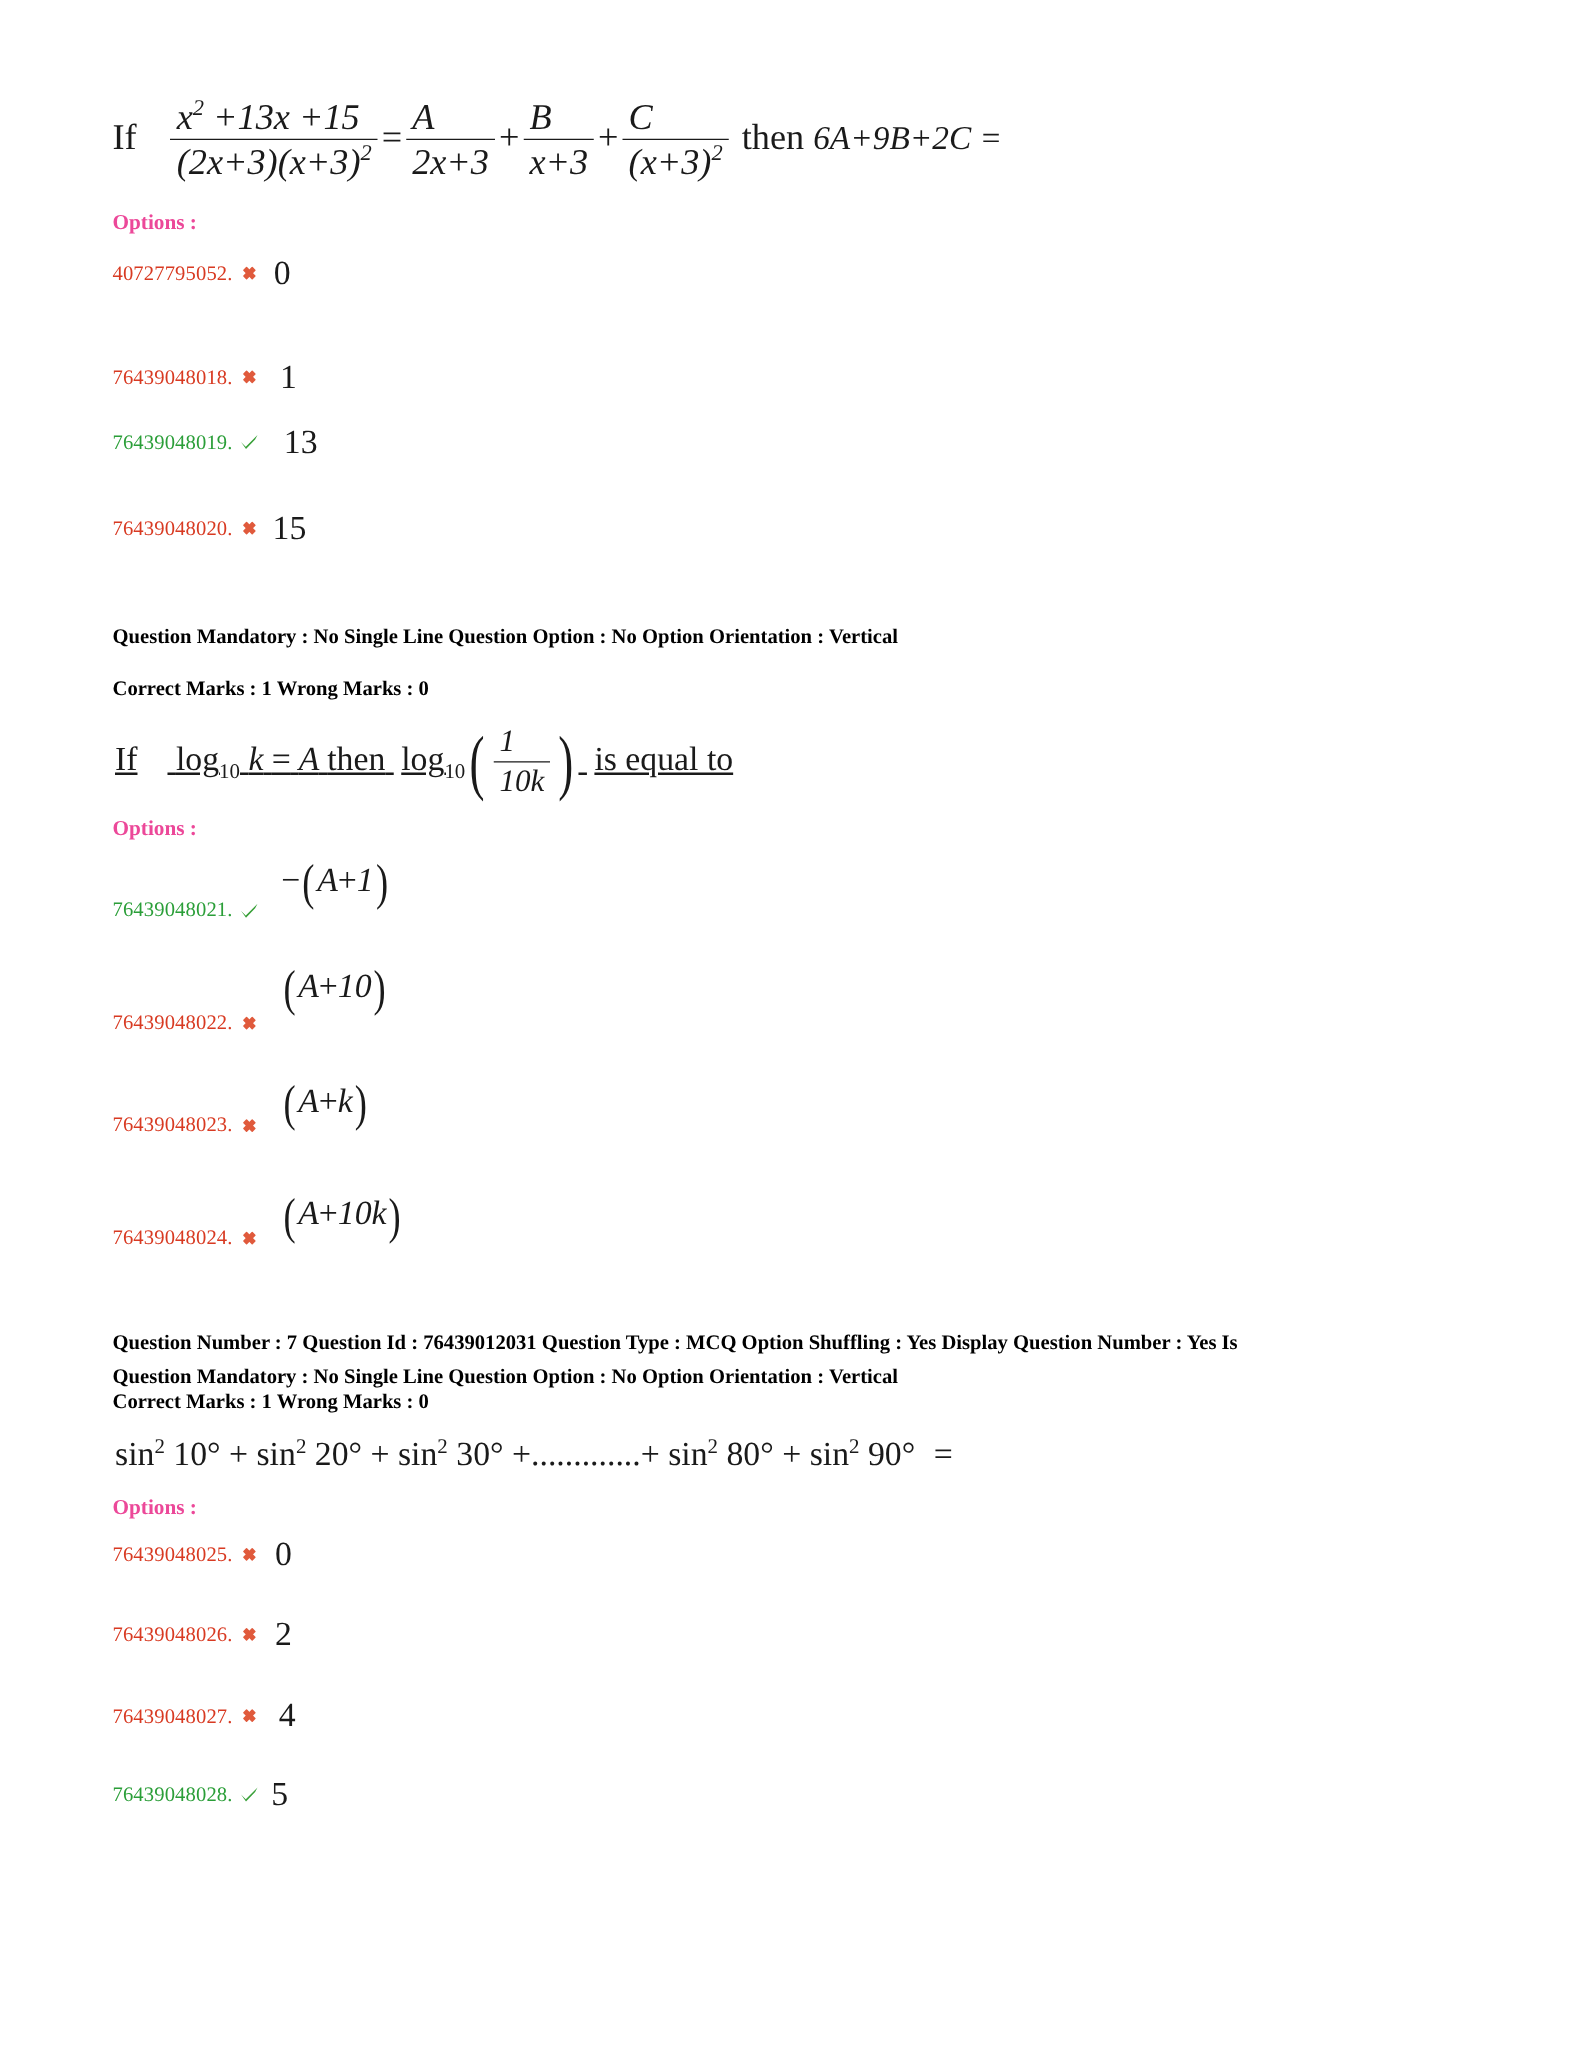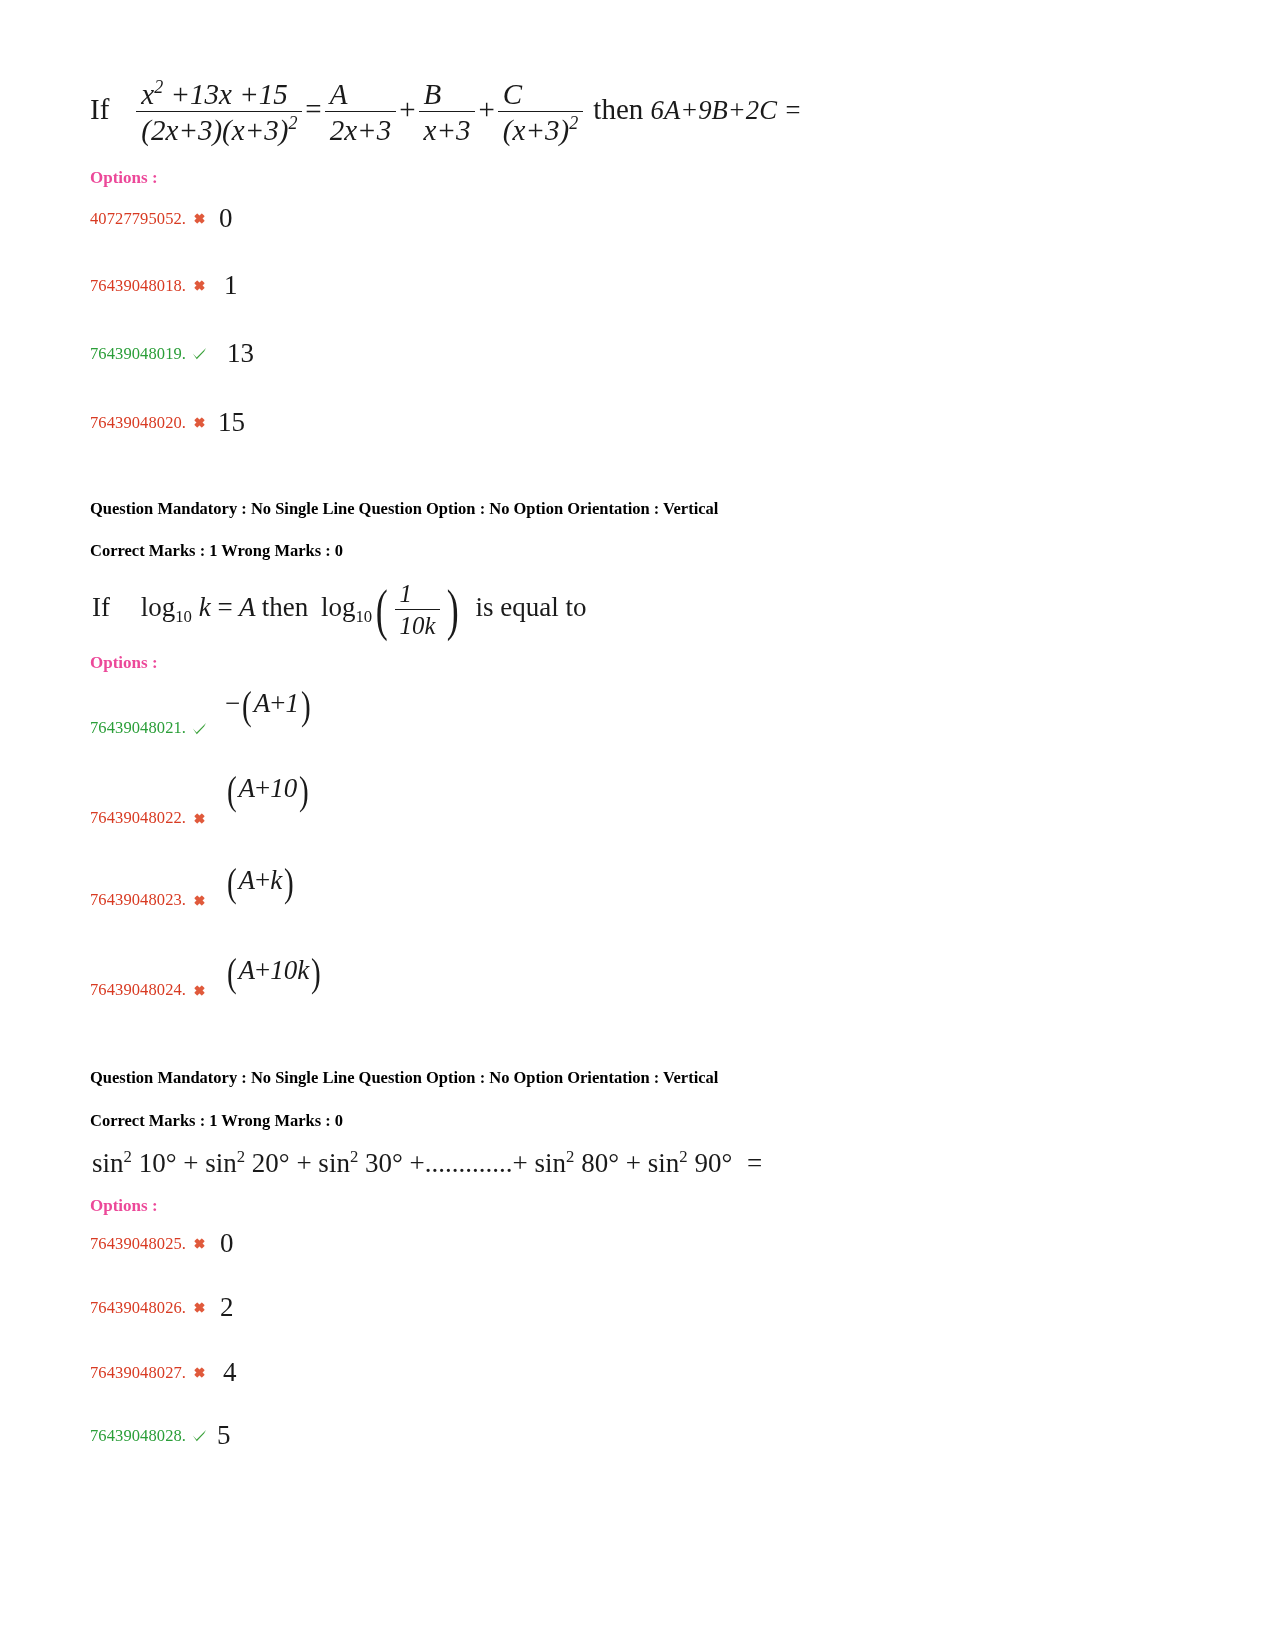"76439048018." div.opt-row { top: 270px -> 286px }
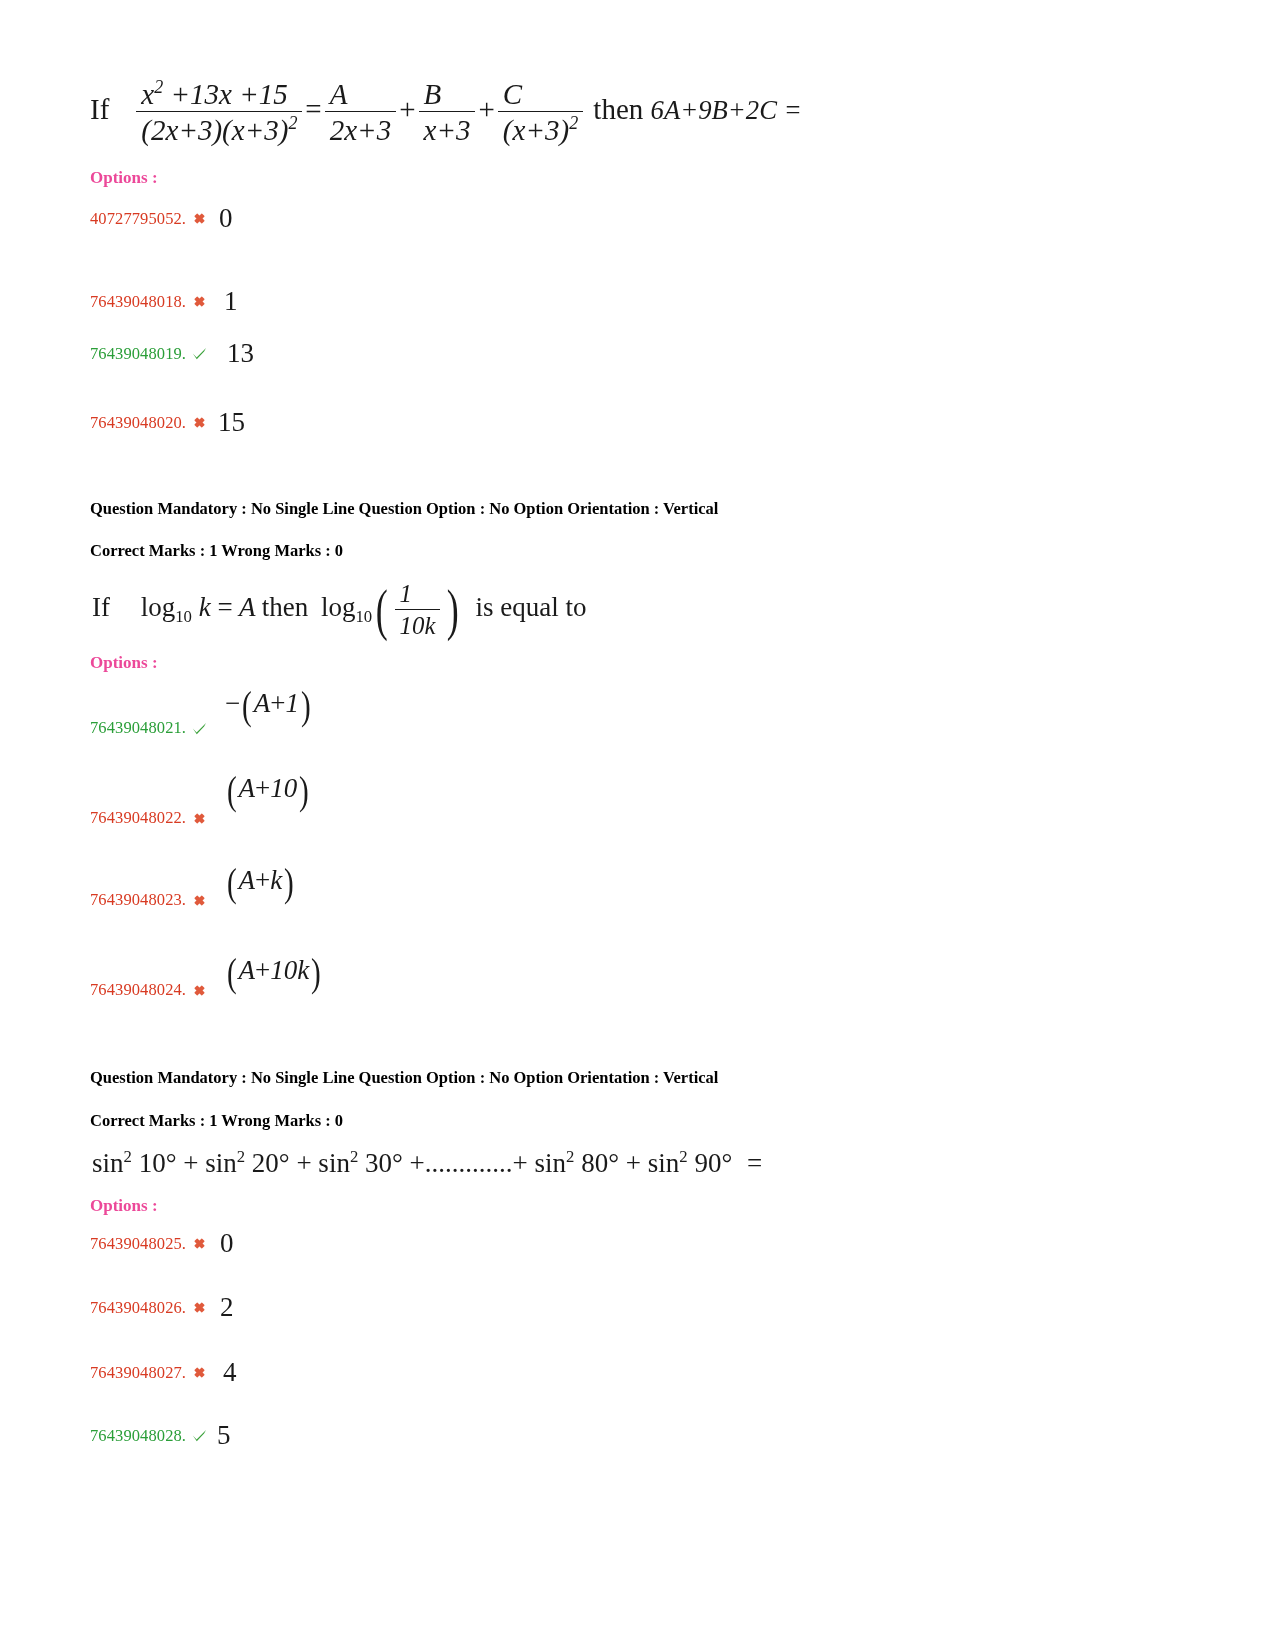"If log10 k = A" div.q-expr { text-decoration: none -> underline }
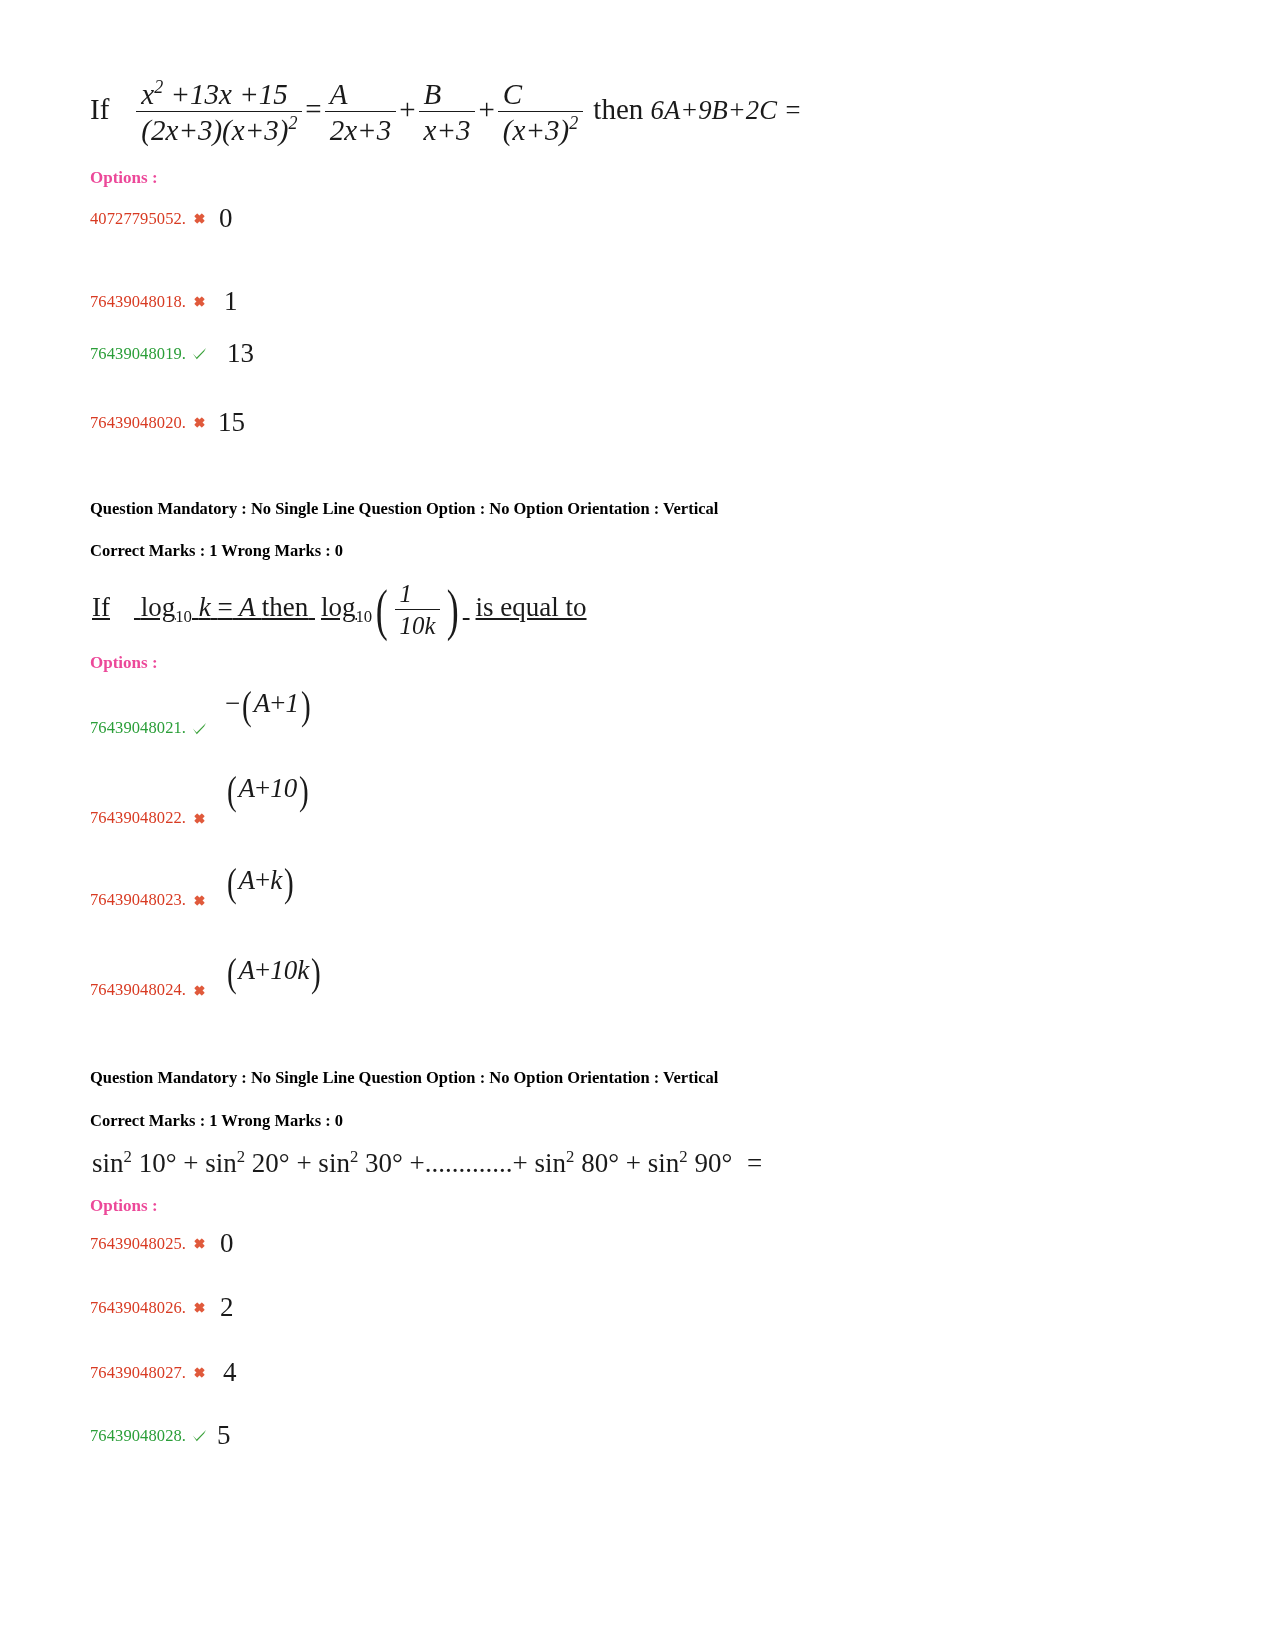"Question Number : 7 Question" div { html: none -> <div>Question Number : 7 Question Id : 76439012031 Question Type : MCQ Option Shuffling : Yes Display Question Number : Yes Is</div> }
